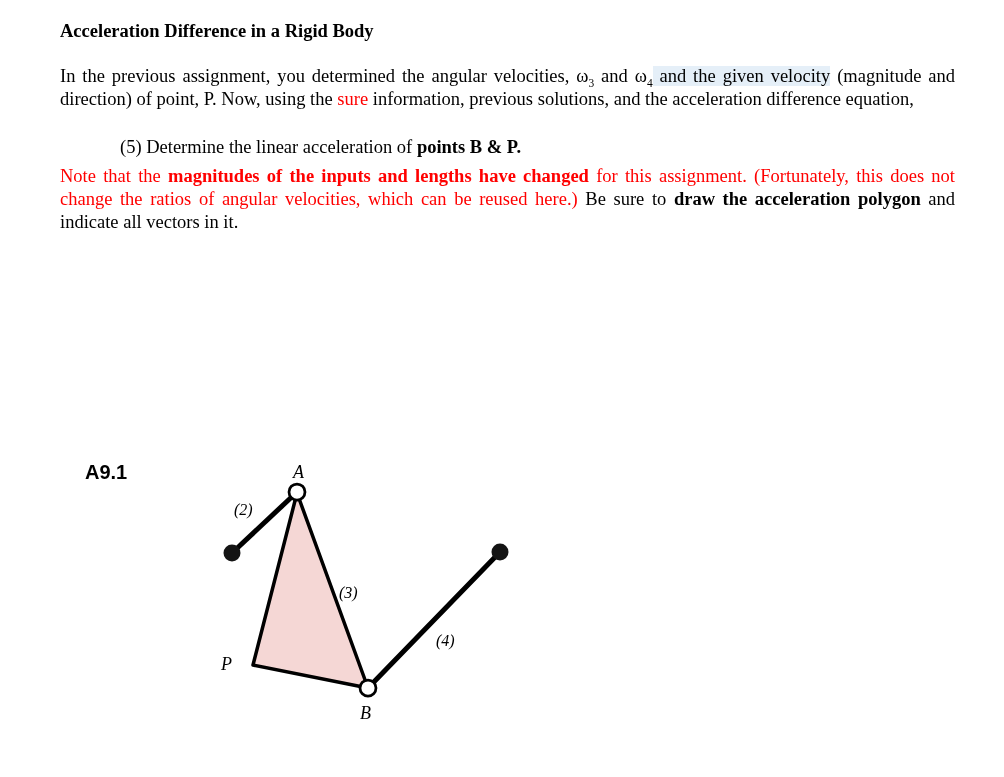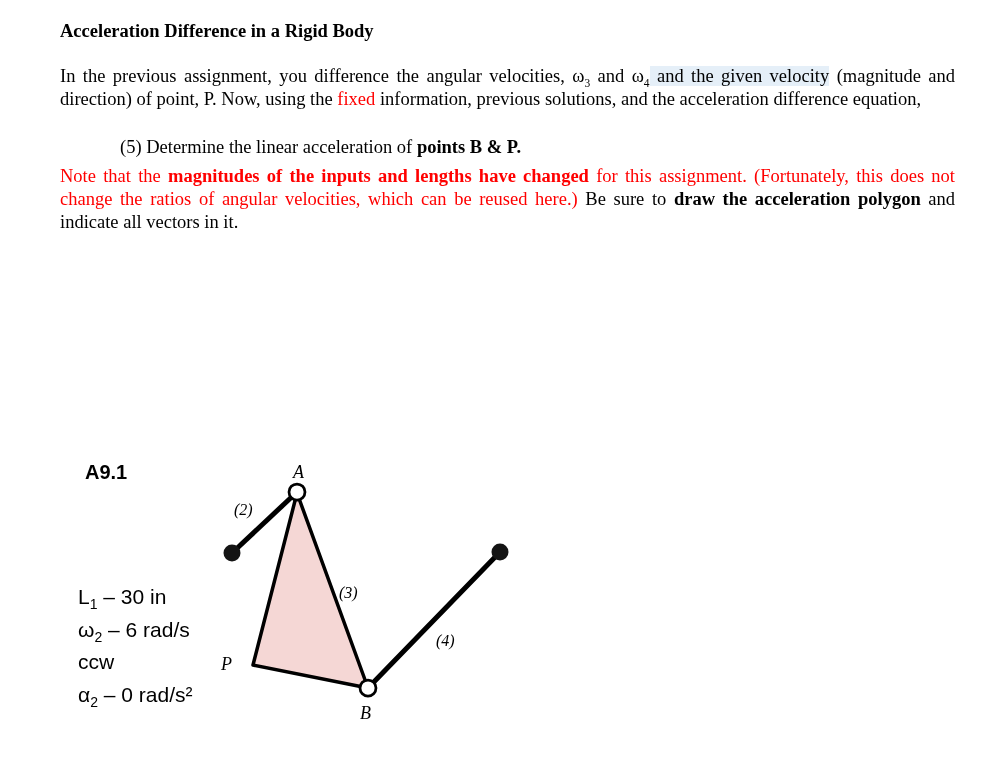"In the previous assignment, you" span { text: difference -> determined }
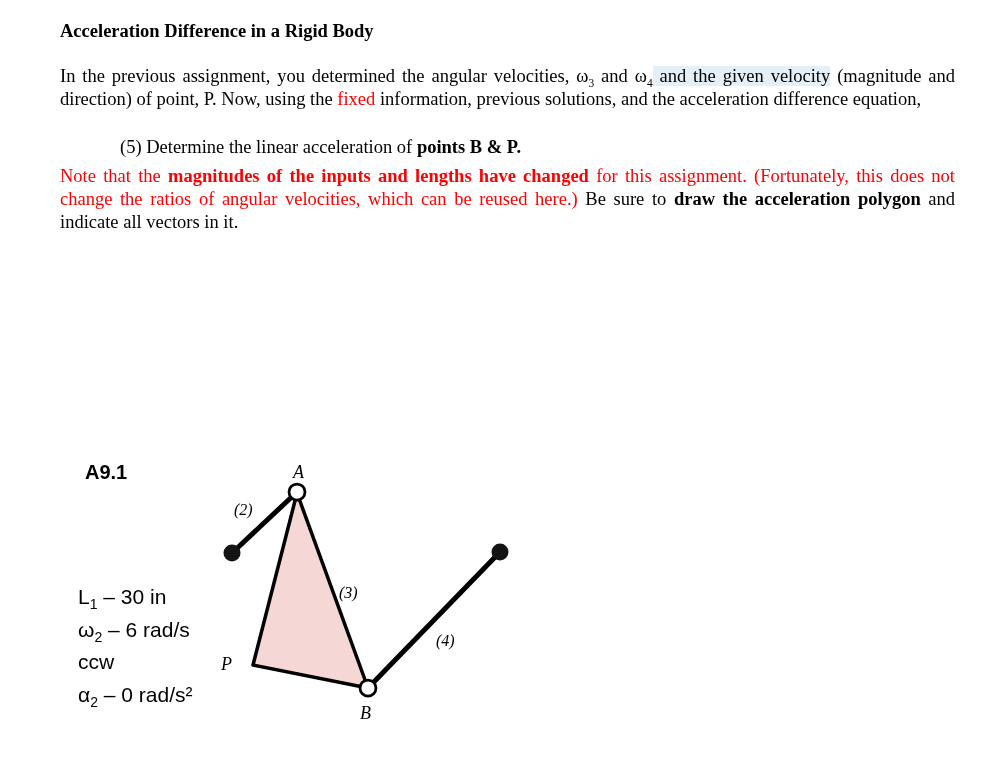"fixed" span.red { text: fixed -> sure }
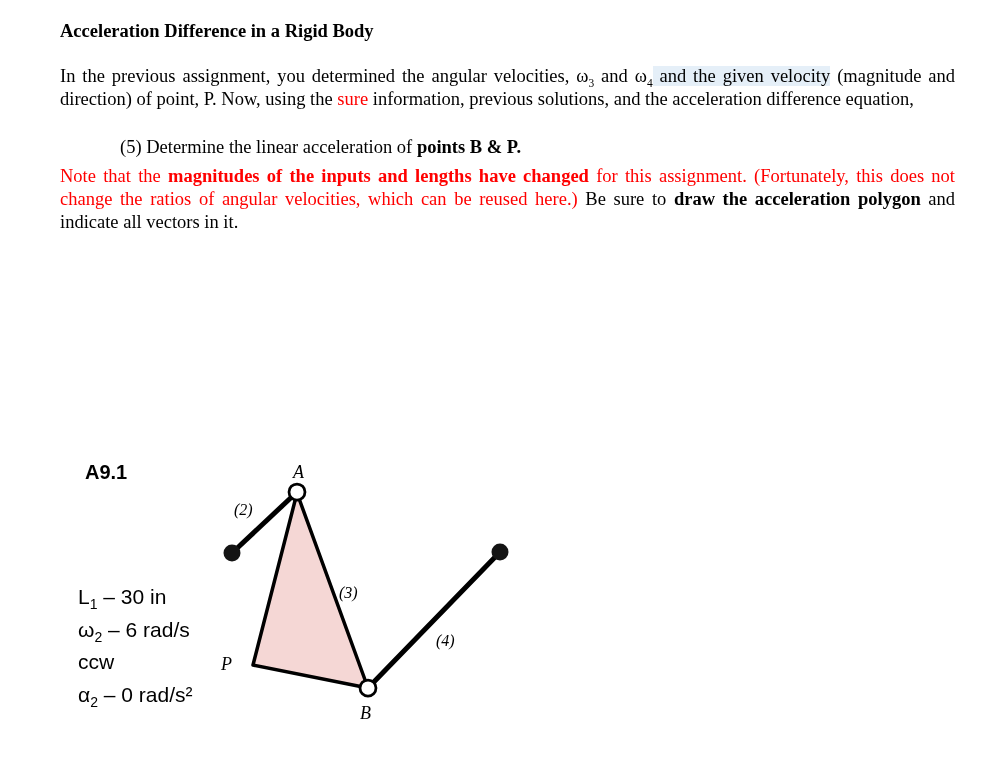"L1 – 30 in" div.givens { html: <div> <div><span>L</span><sub>1</sub><span> – 30 in</span></div> <div><span>ω</span><sub>2</sub><span> – 6 rad/s</span></div> <div><span>ccw</span><sub></sub><span></span></div> <div><span>α</span><sub>2</sub><span> – 0 rad/s²</span></div> </div> -> none }
